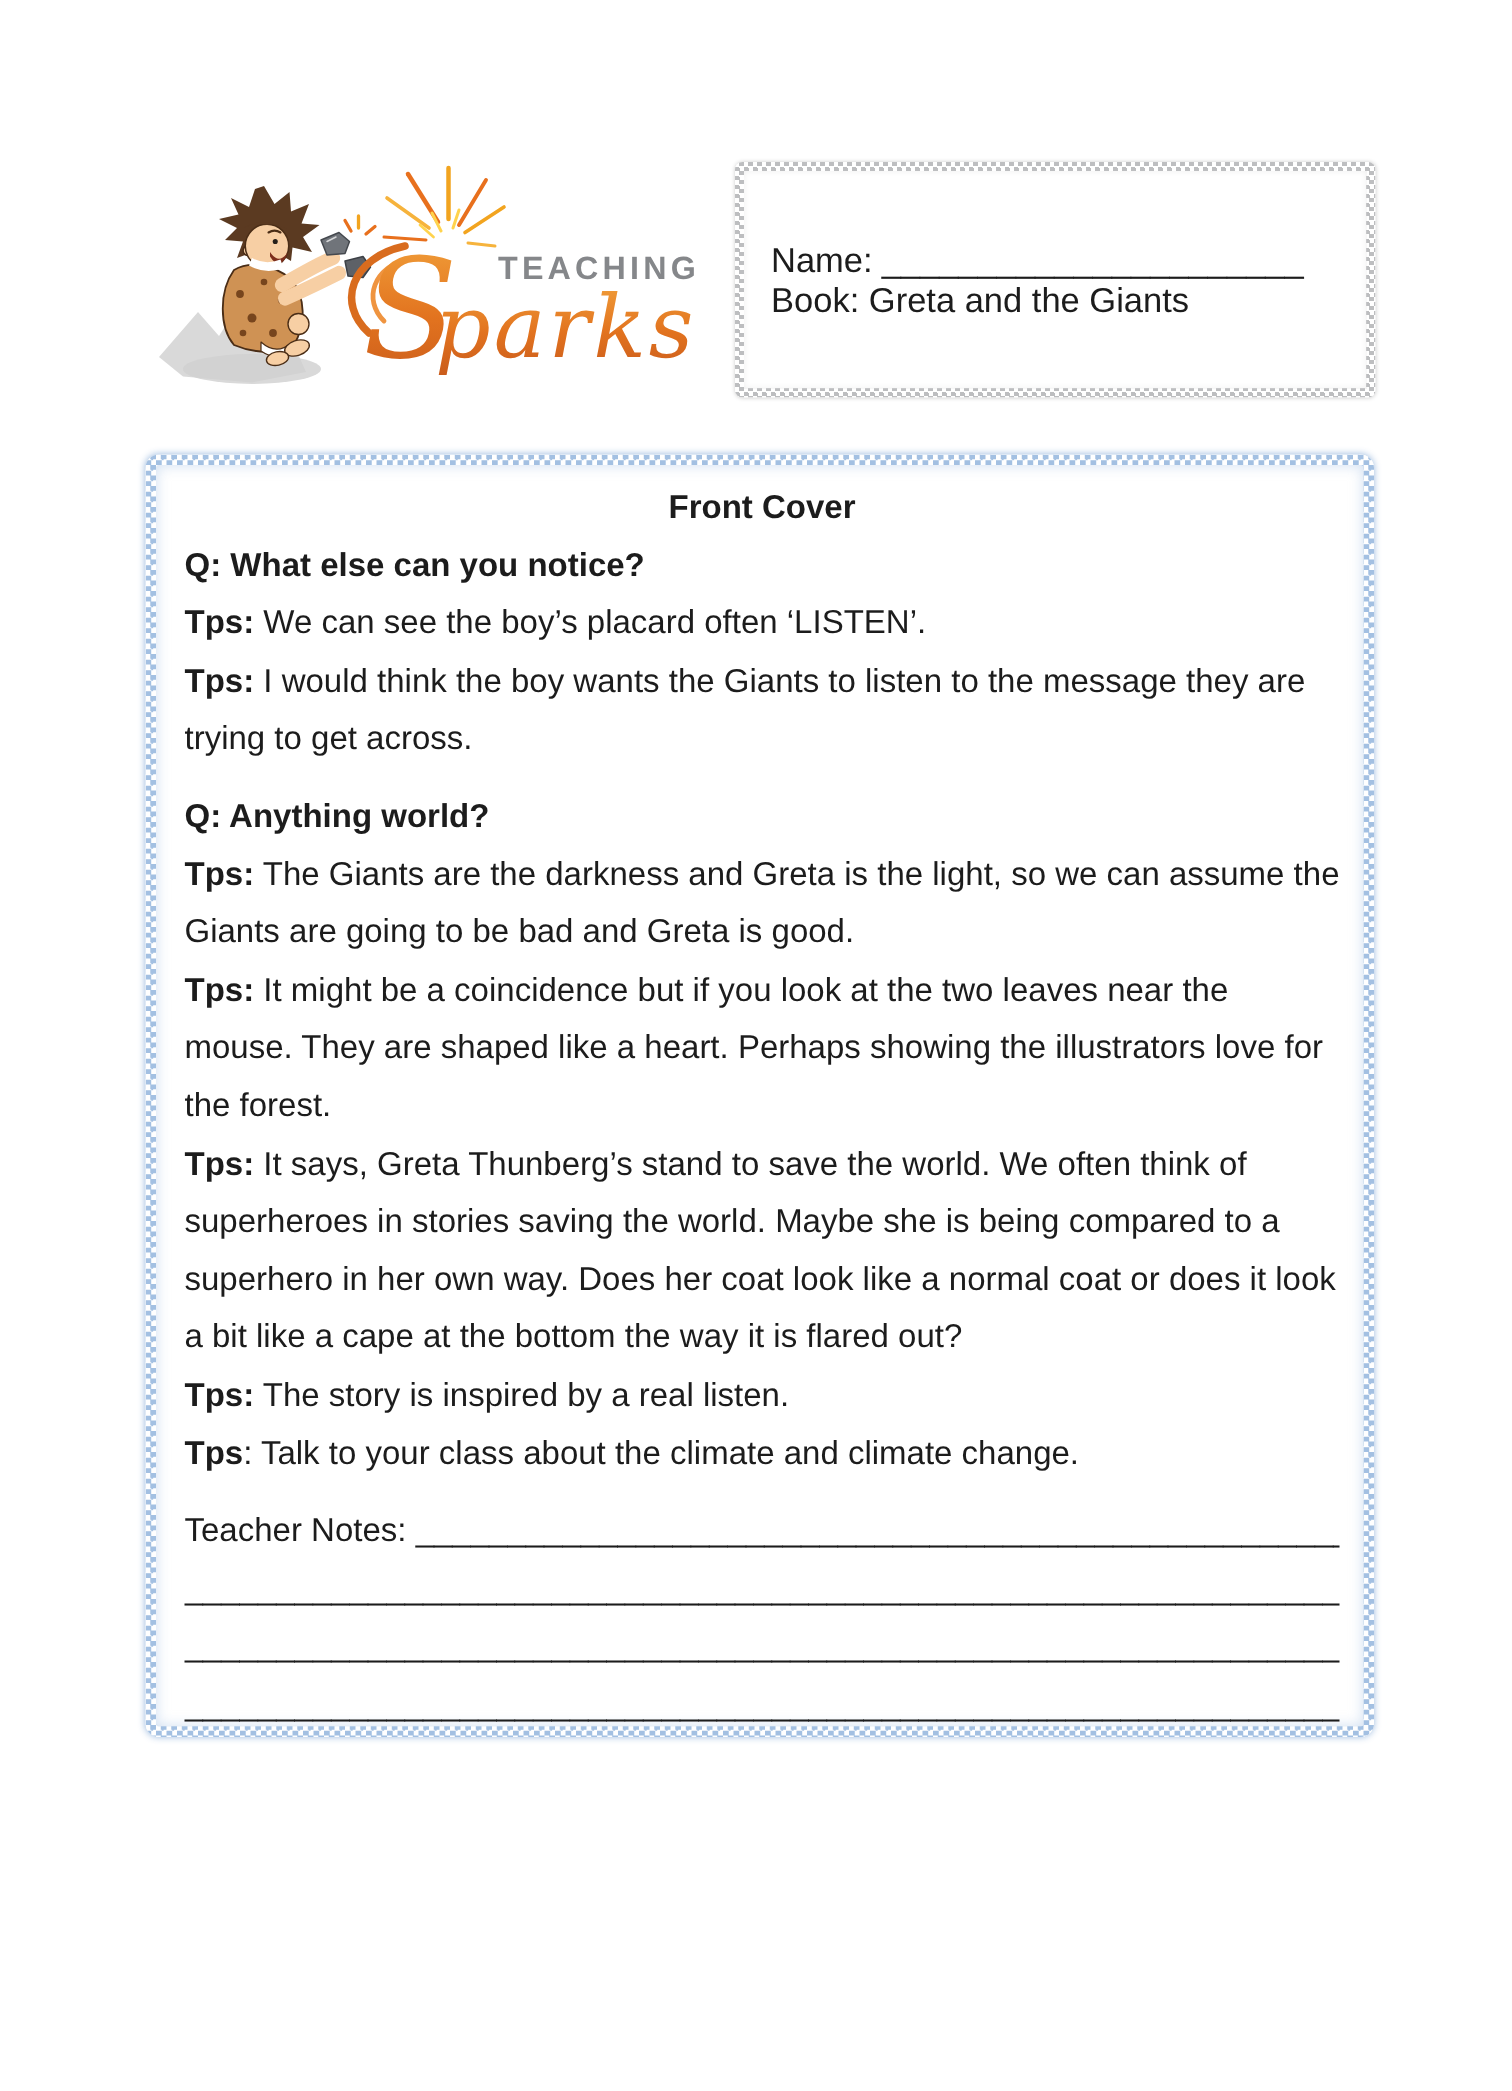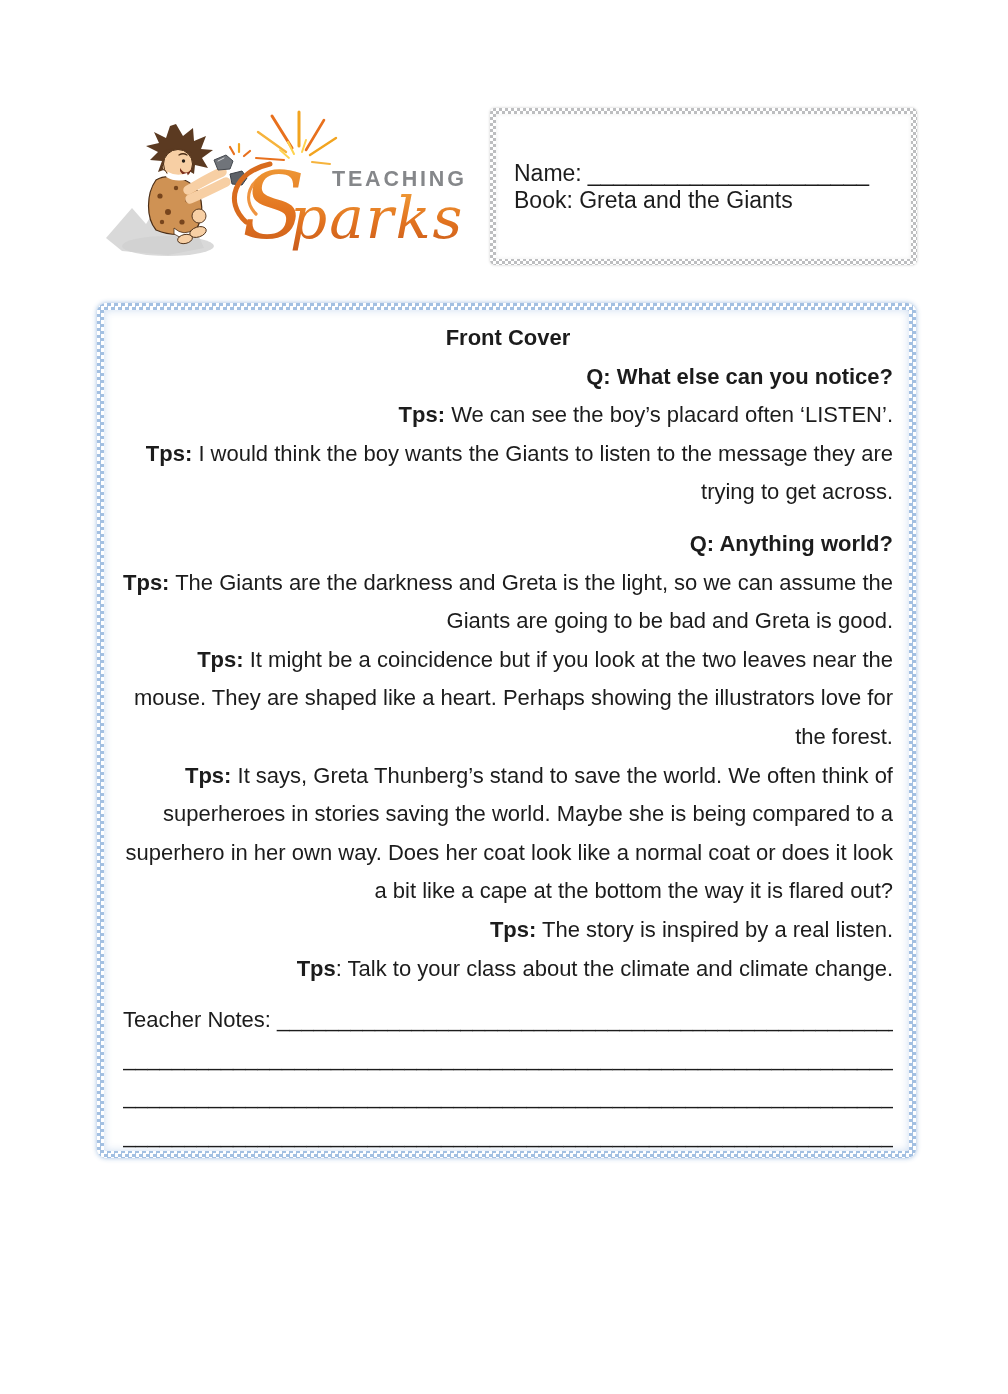"Q: What else can you" .para { text-align: right -> none }
